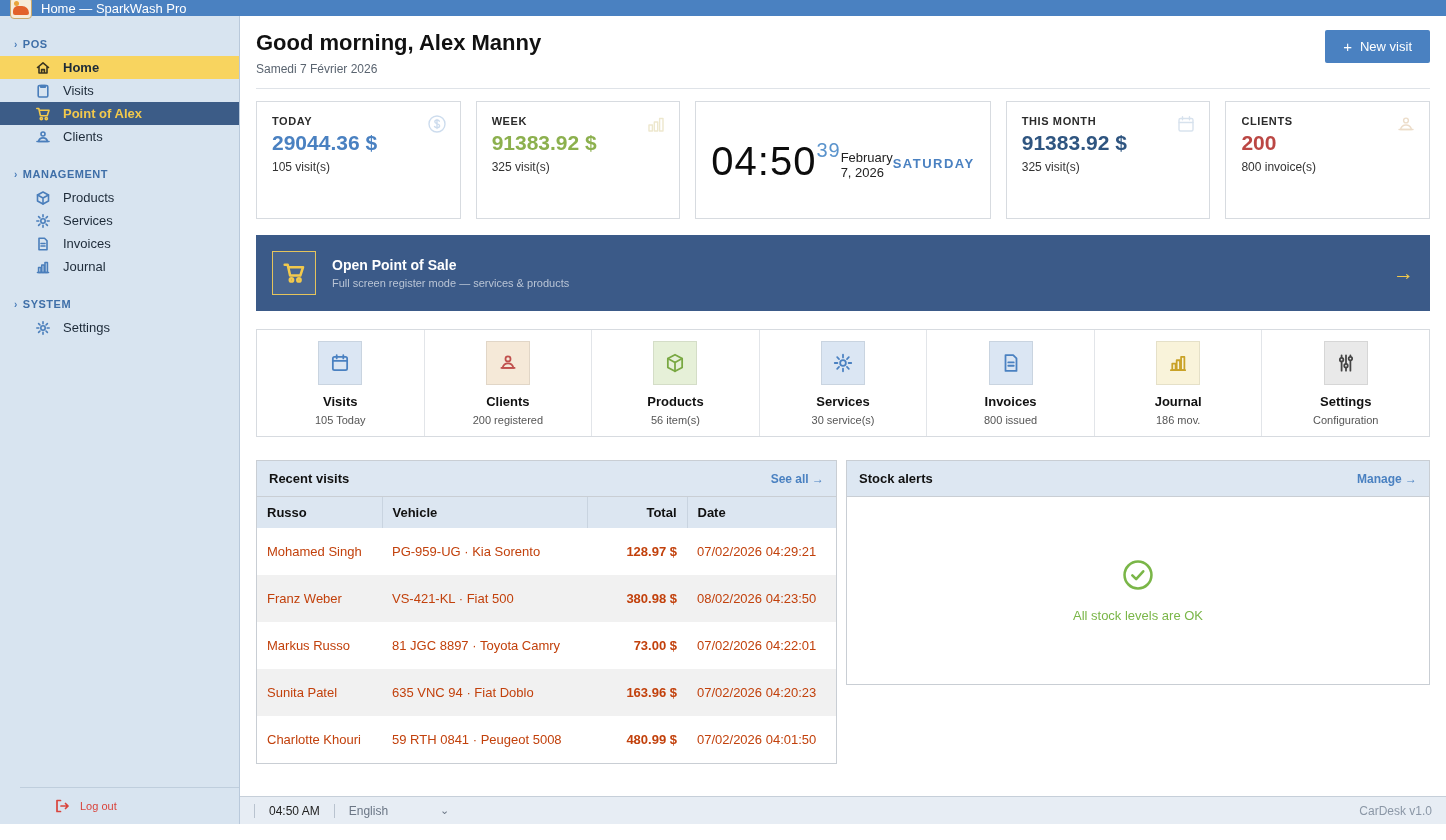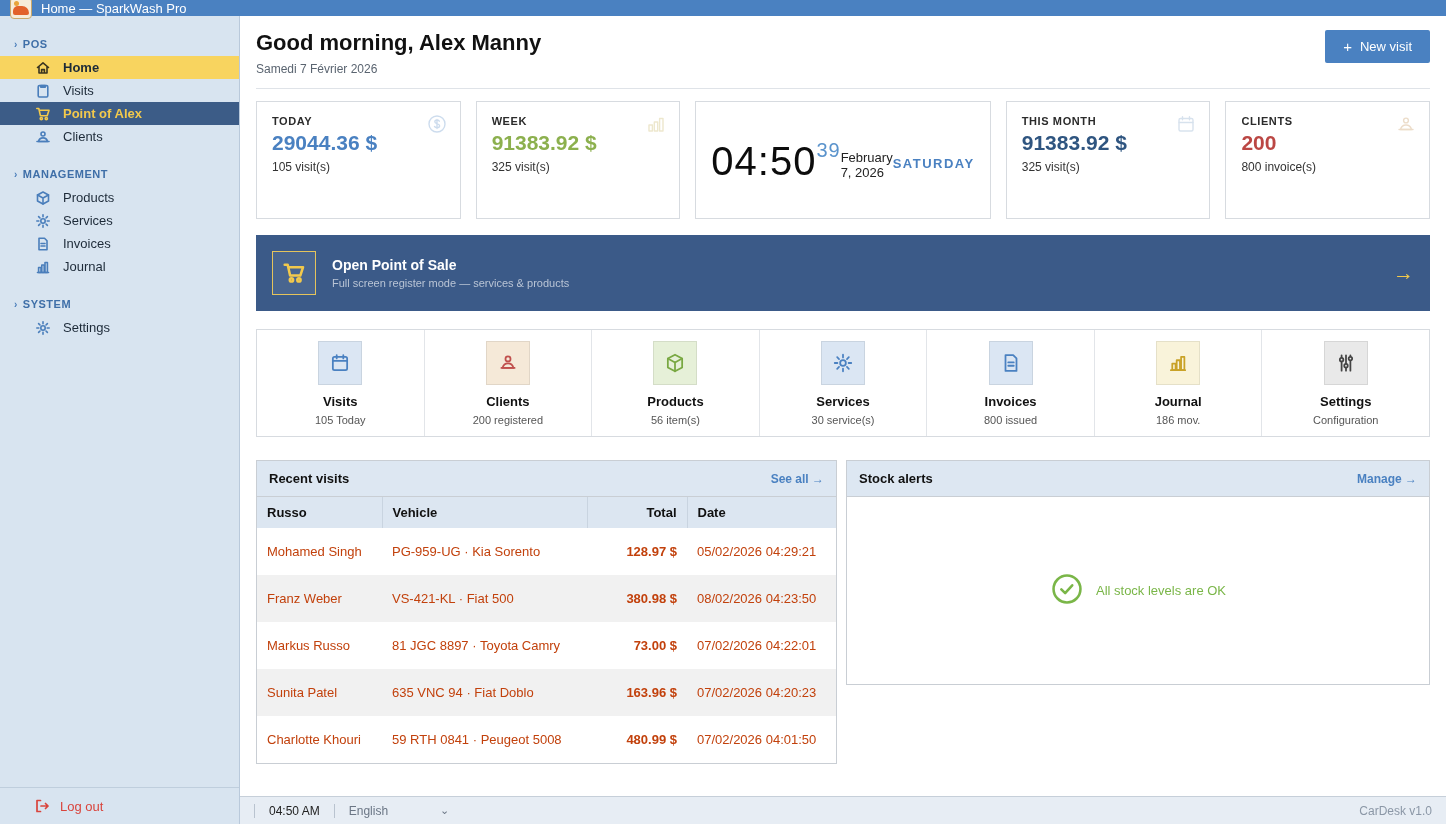"05/02/2026 04:29:21" td { text: 05/02/2026 -> 07/02/2026 }
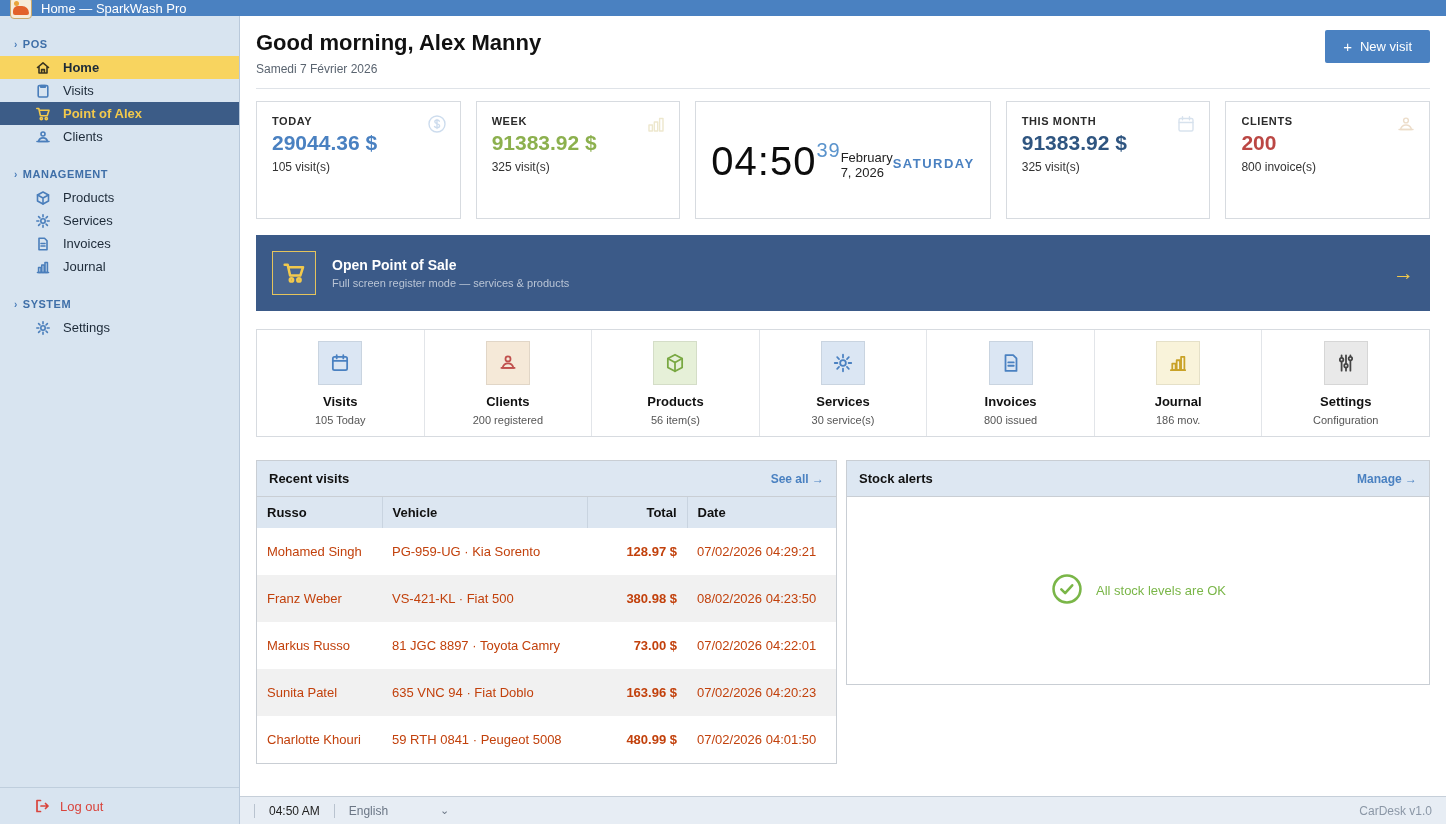"All stock levels are OK" .stock-body { flex-direction: none -> column }
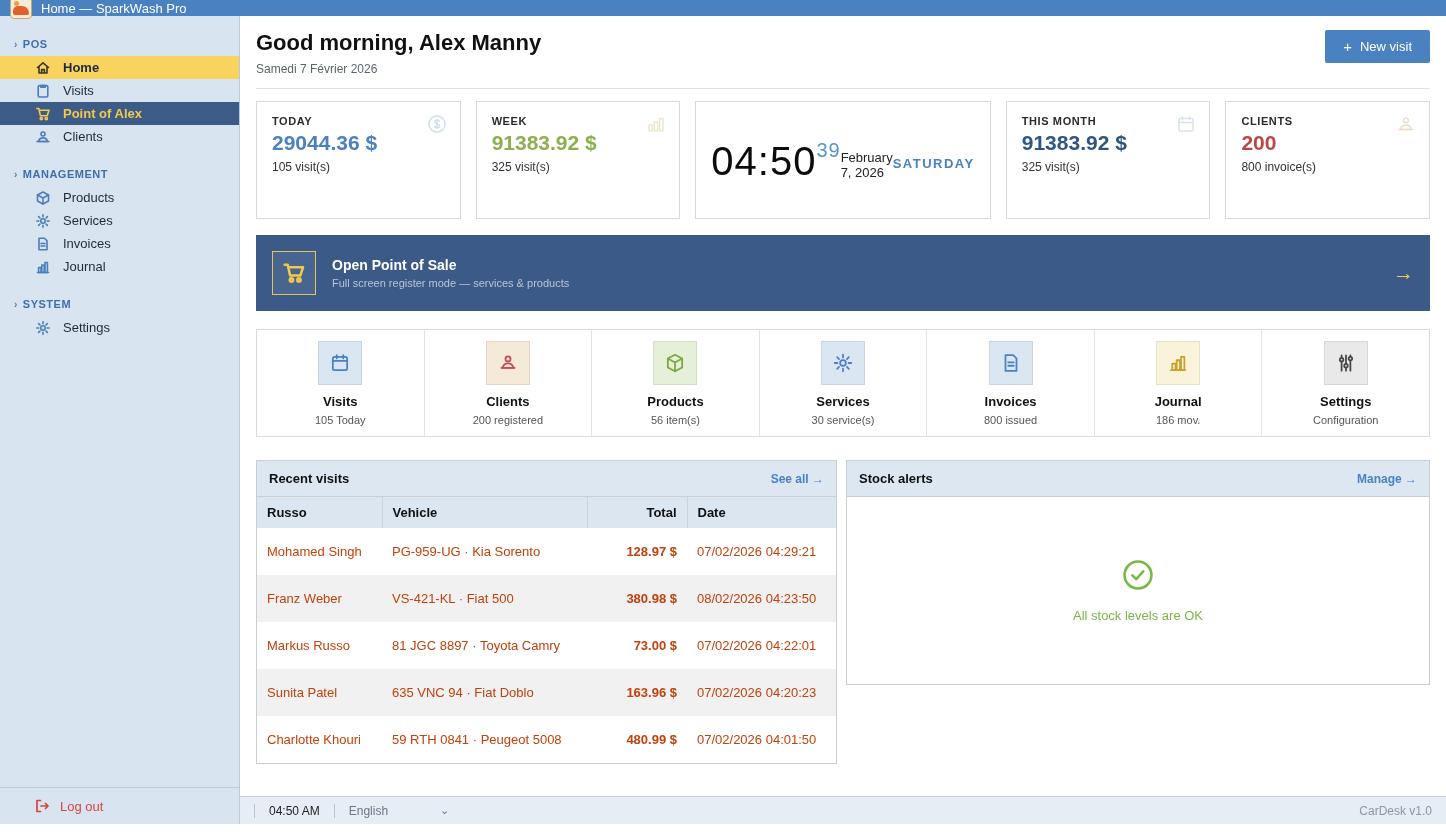"Log out" .side-footer { font-size: 13px -> 11px; margin-left: none -> 20px }
